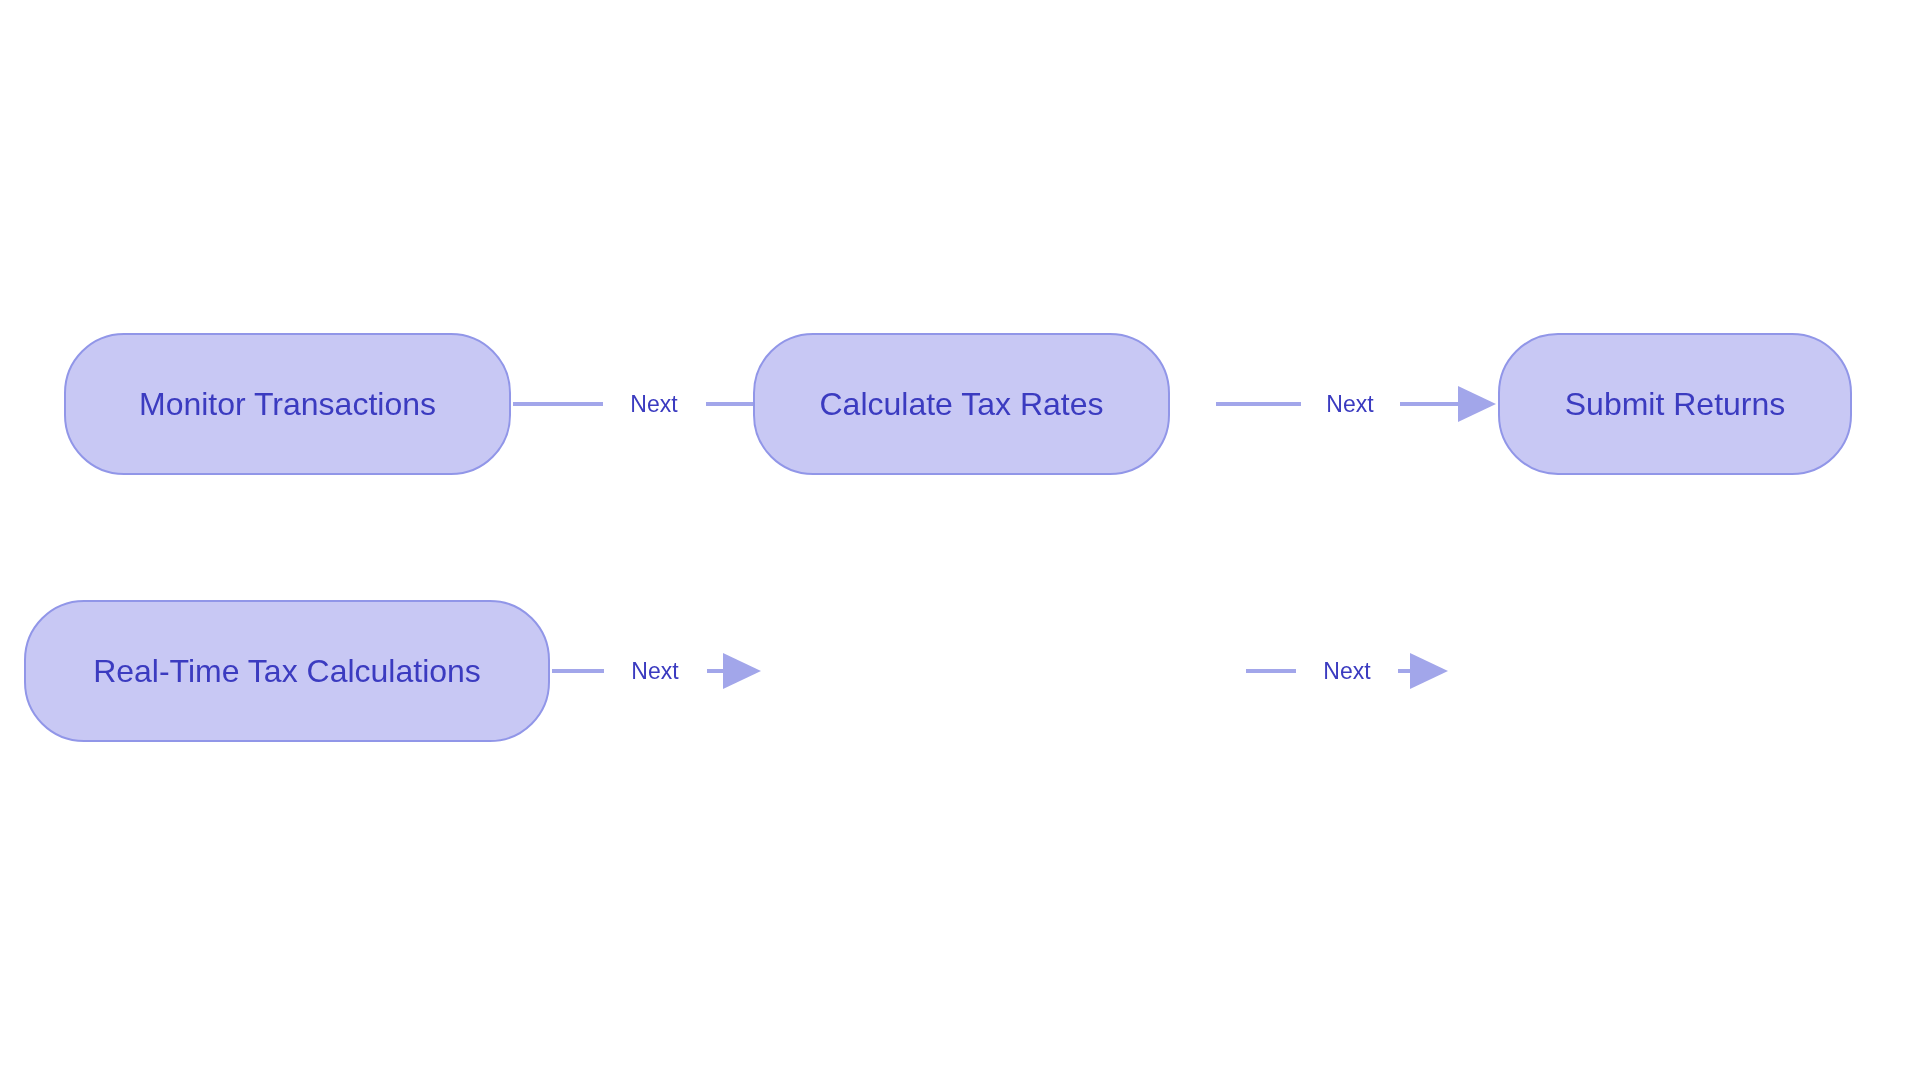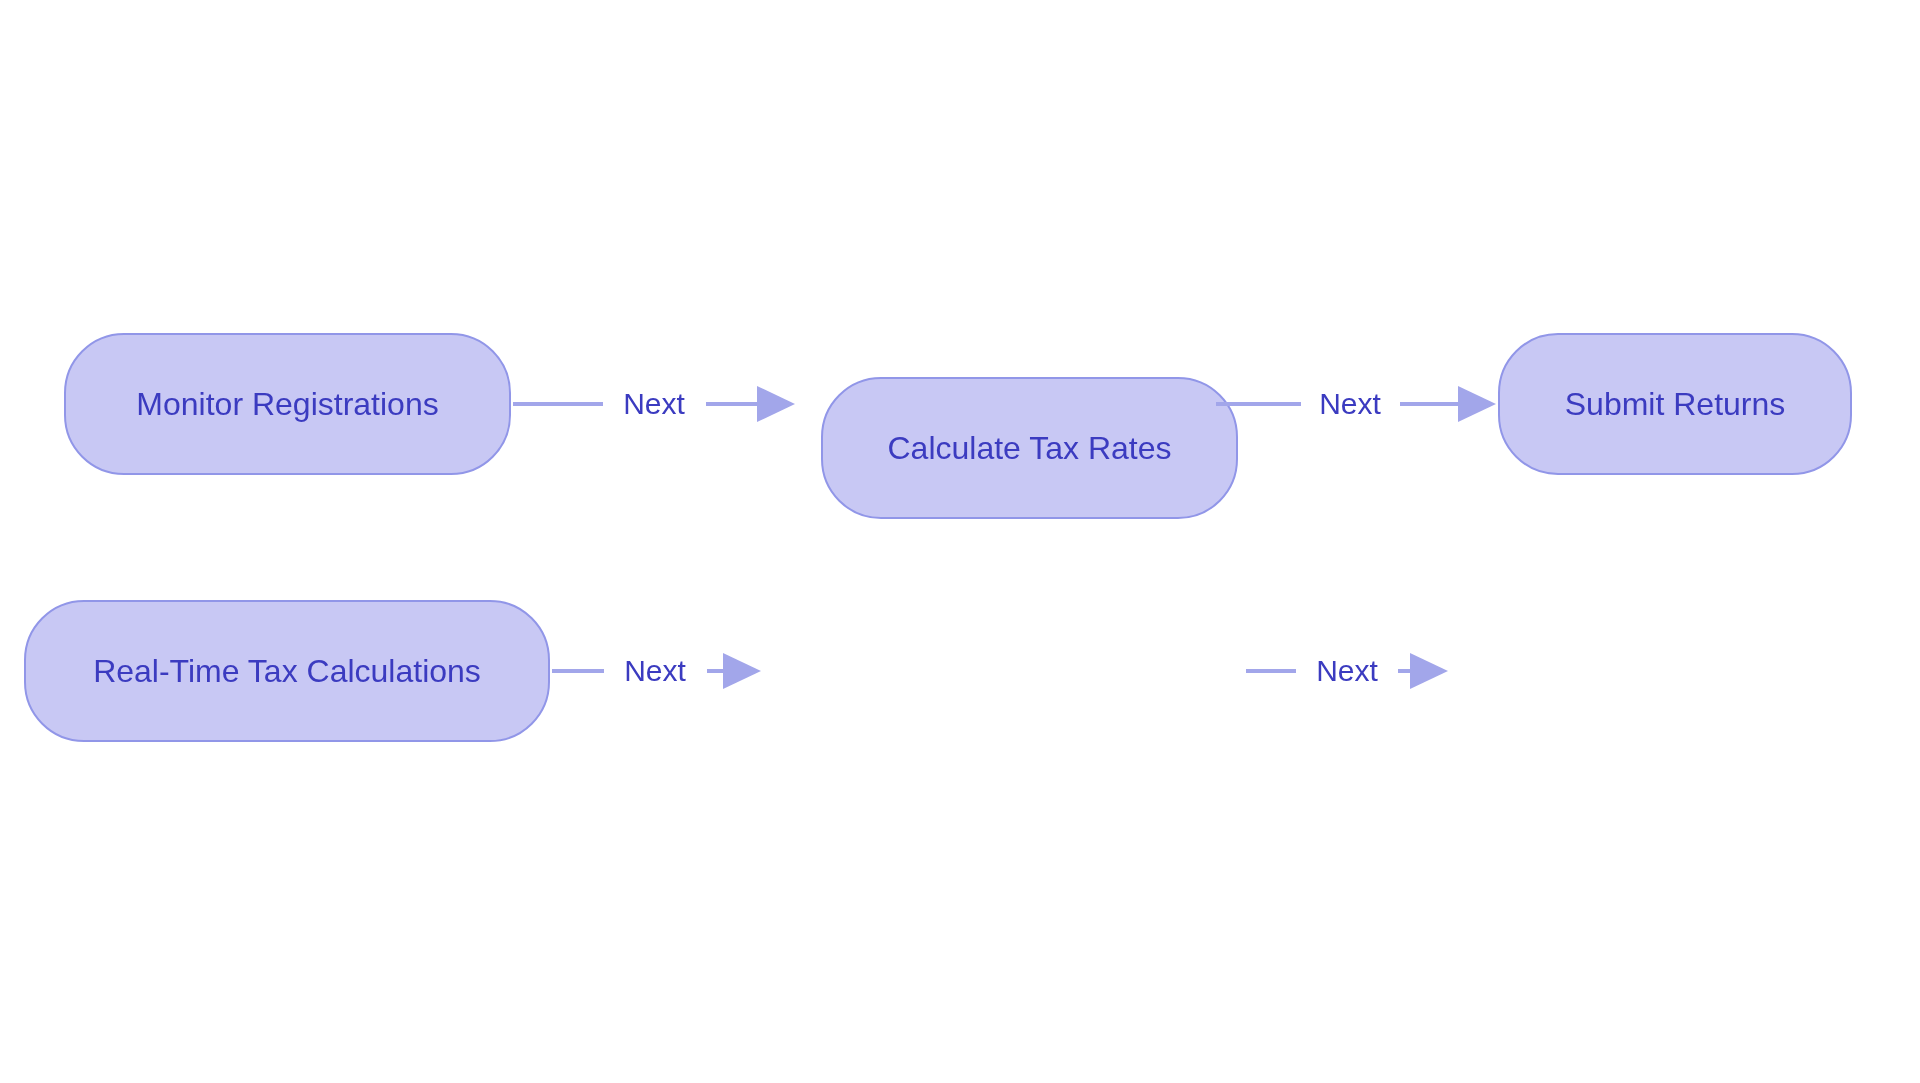"Monitor Registrations" div.node { text: Registrations -> Transactions }
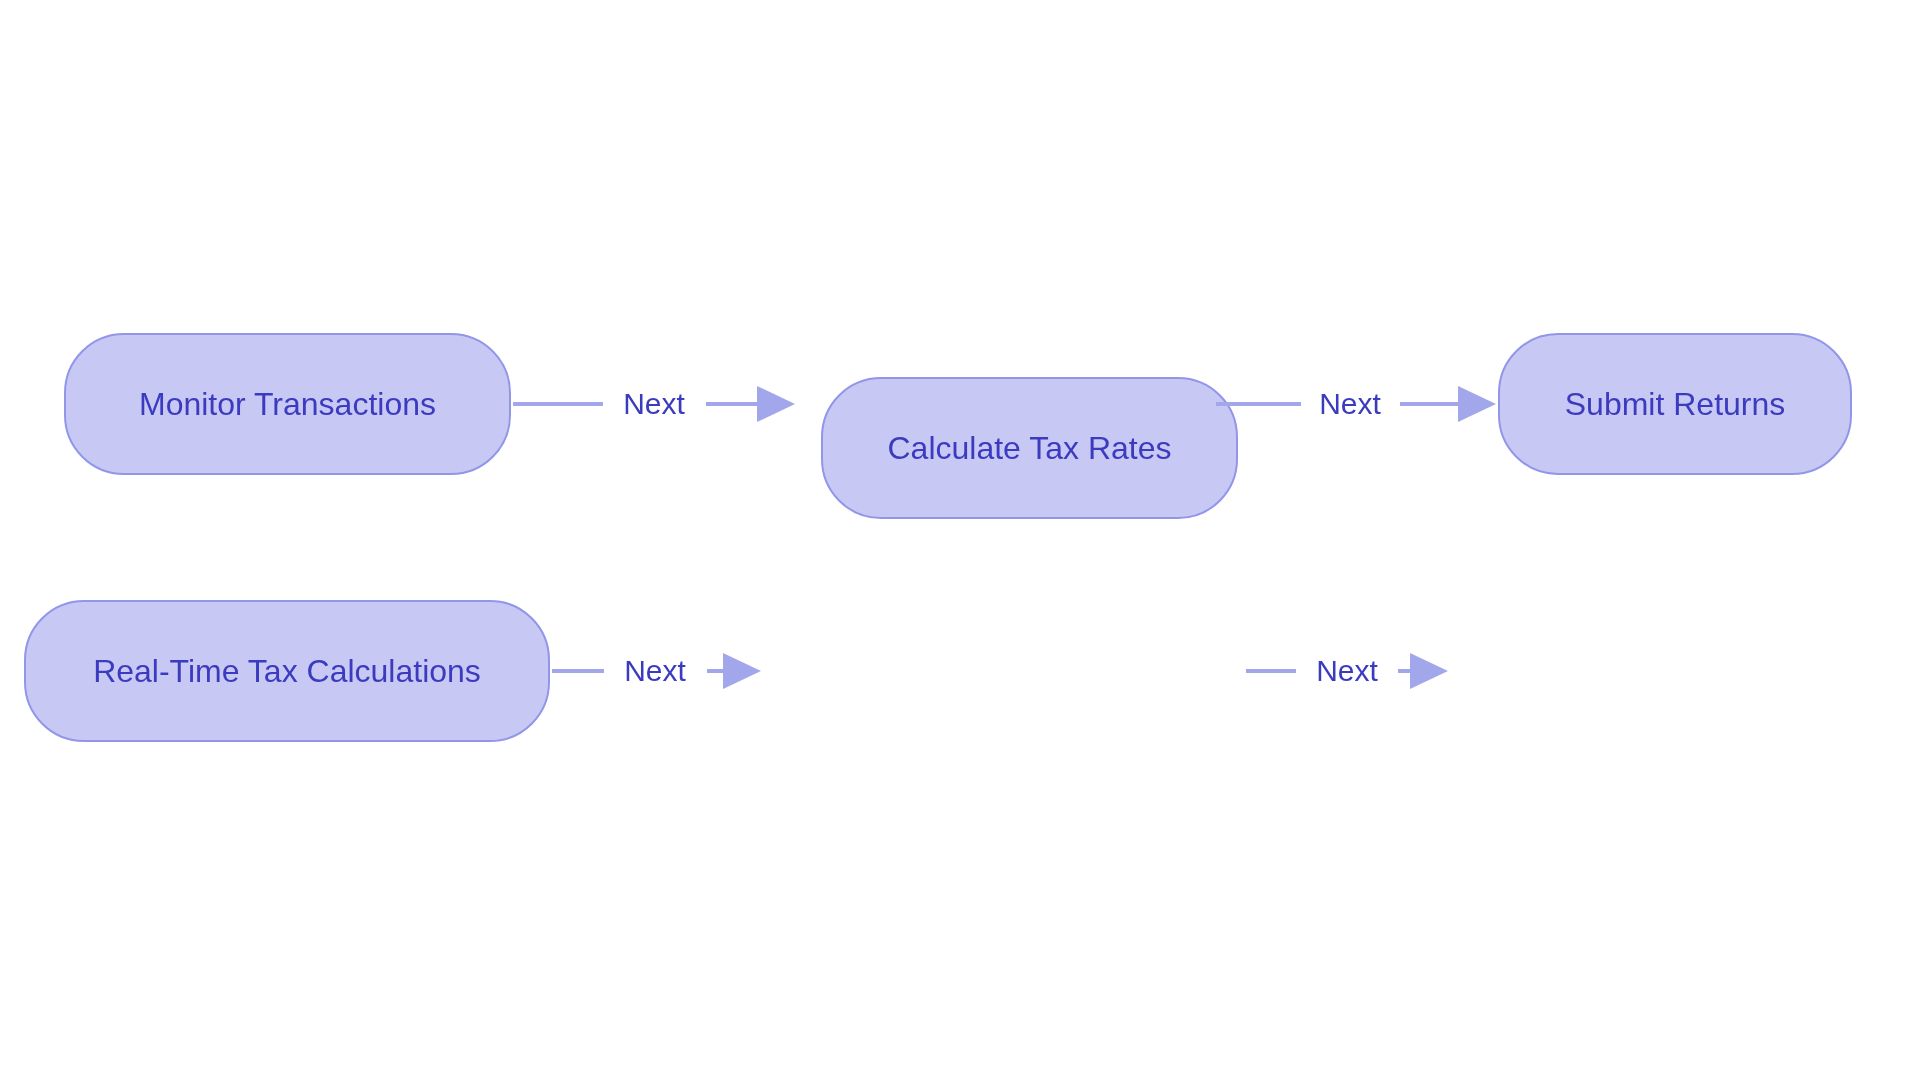"Next" .edge-label { font-size: 30px -> 23px }
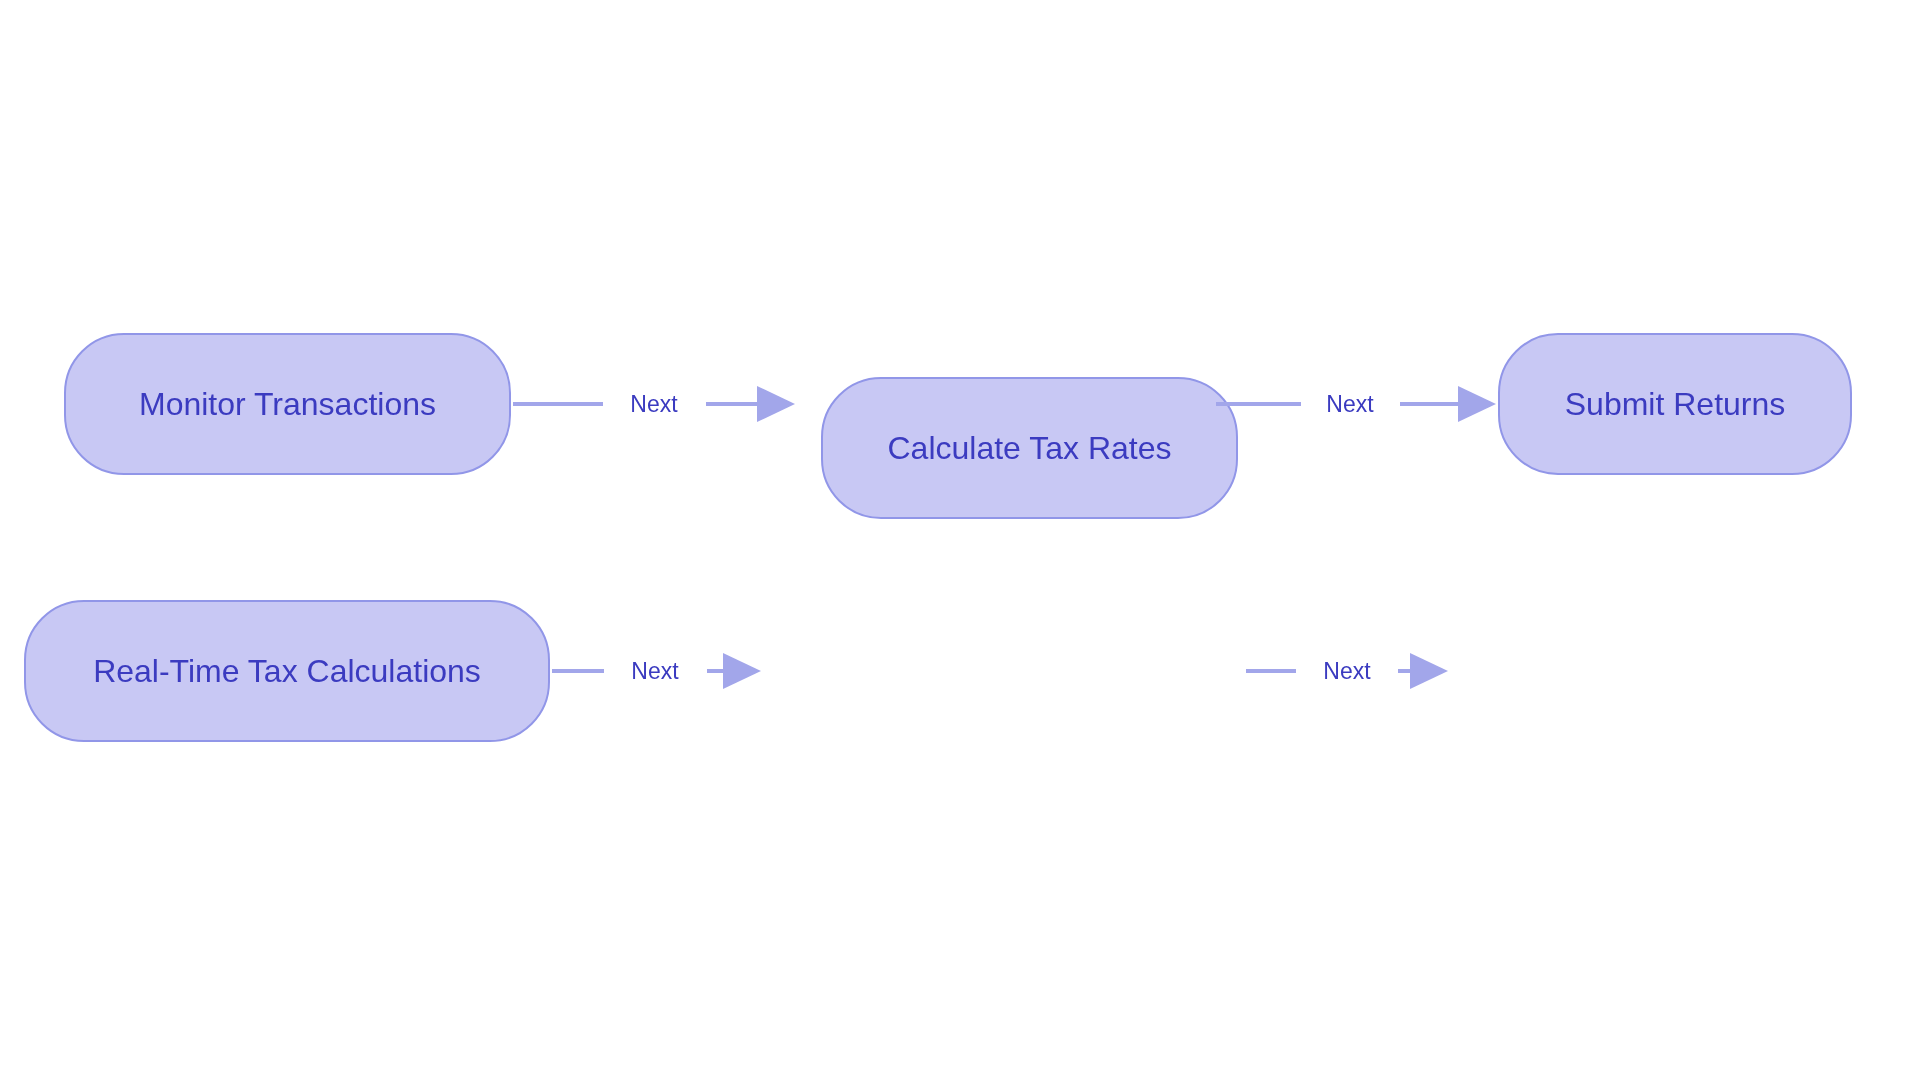"Calculate Tax Rates" div.node { left: 821px -> 753px; margin-top: 44px -> none }
